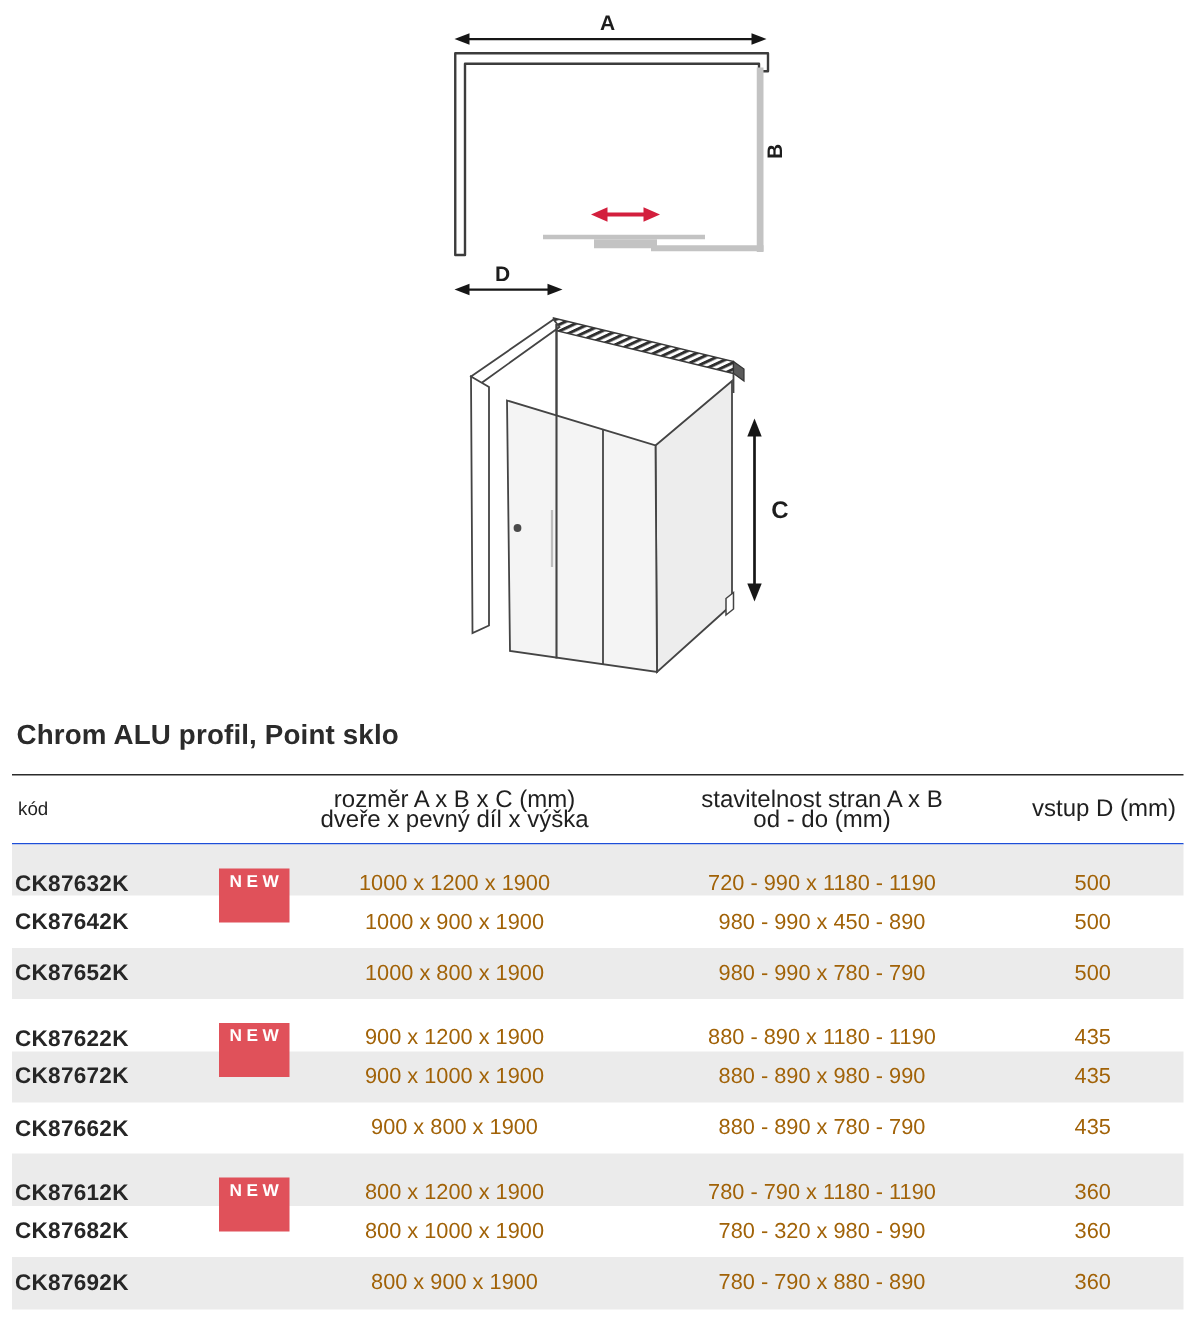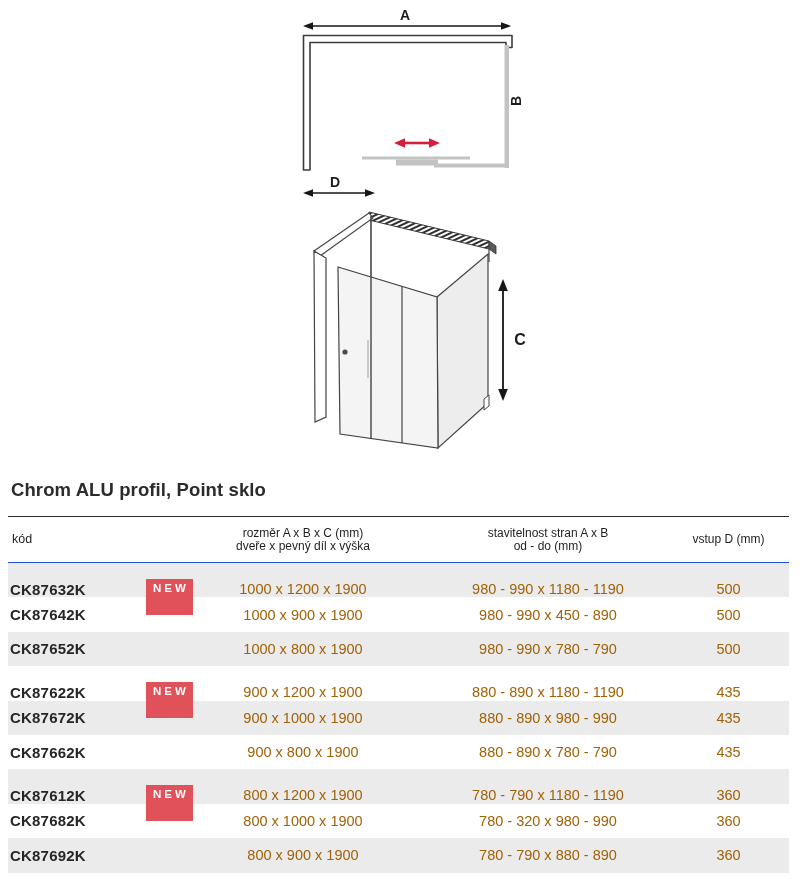"rozměr A x B x" .th { font-size: 12px -> 16px }
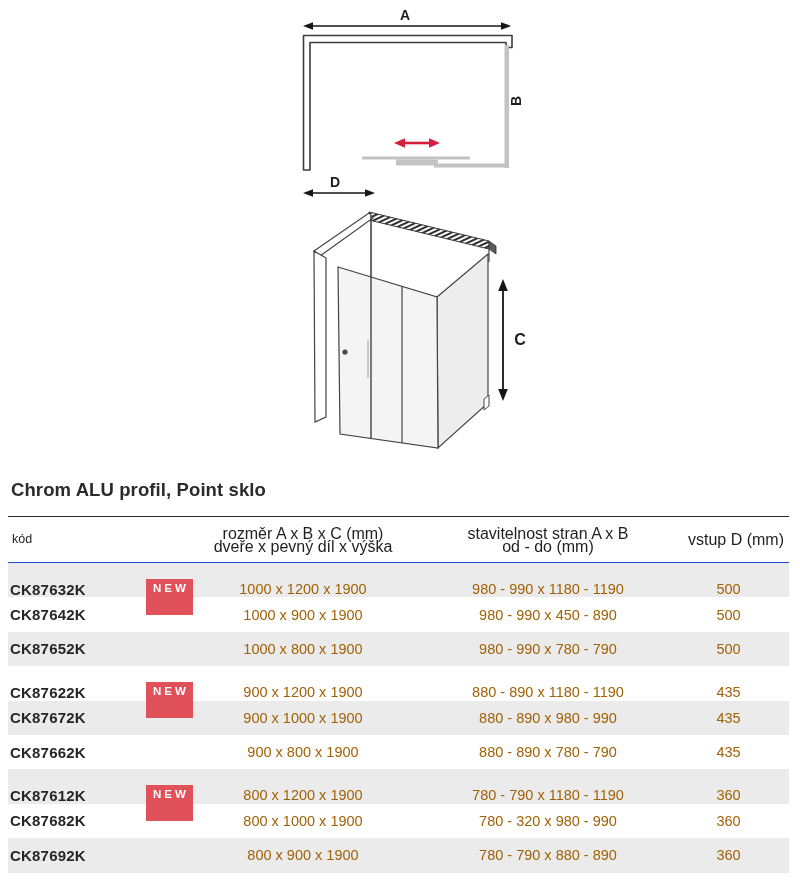"980 - 990 x 1180" div.cell { text: 980 -> 720 }
